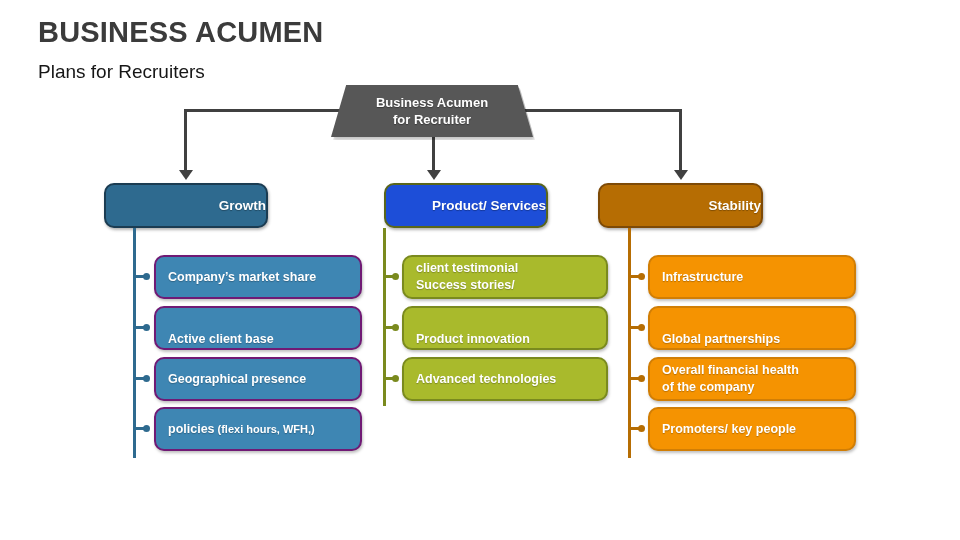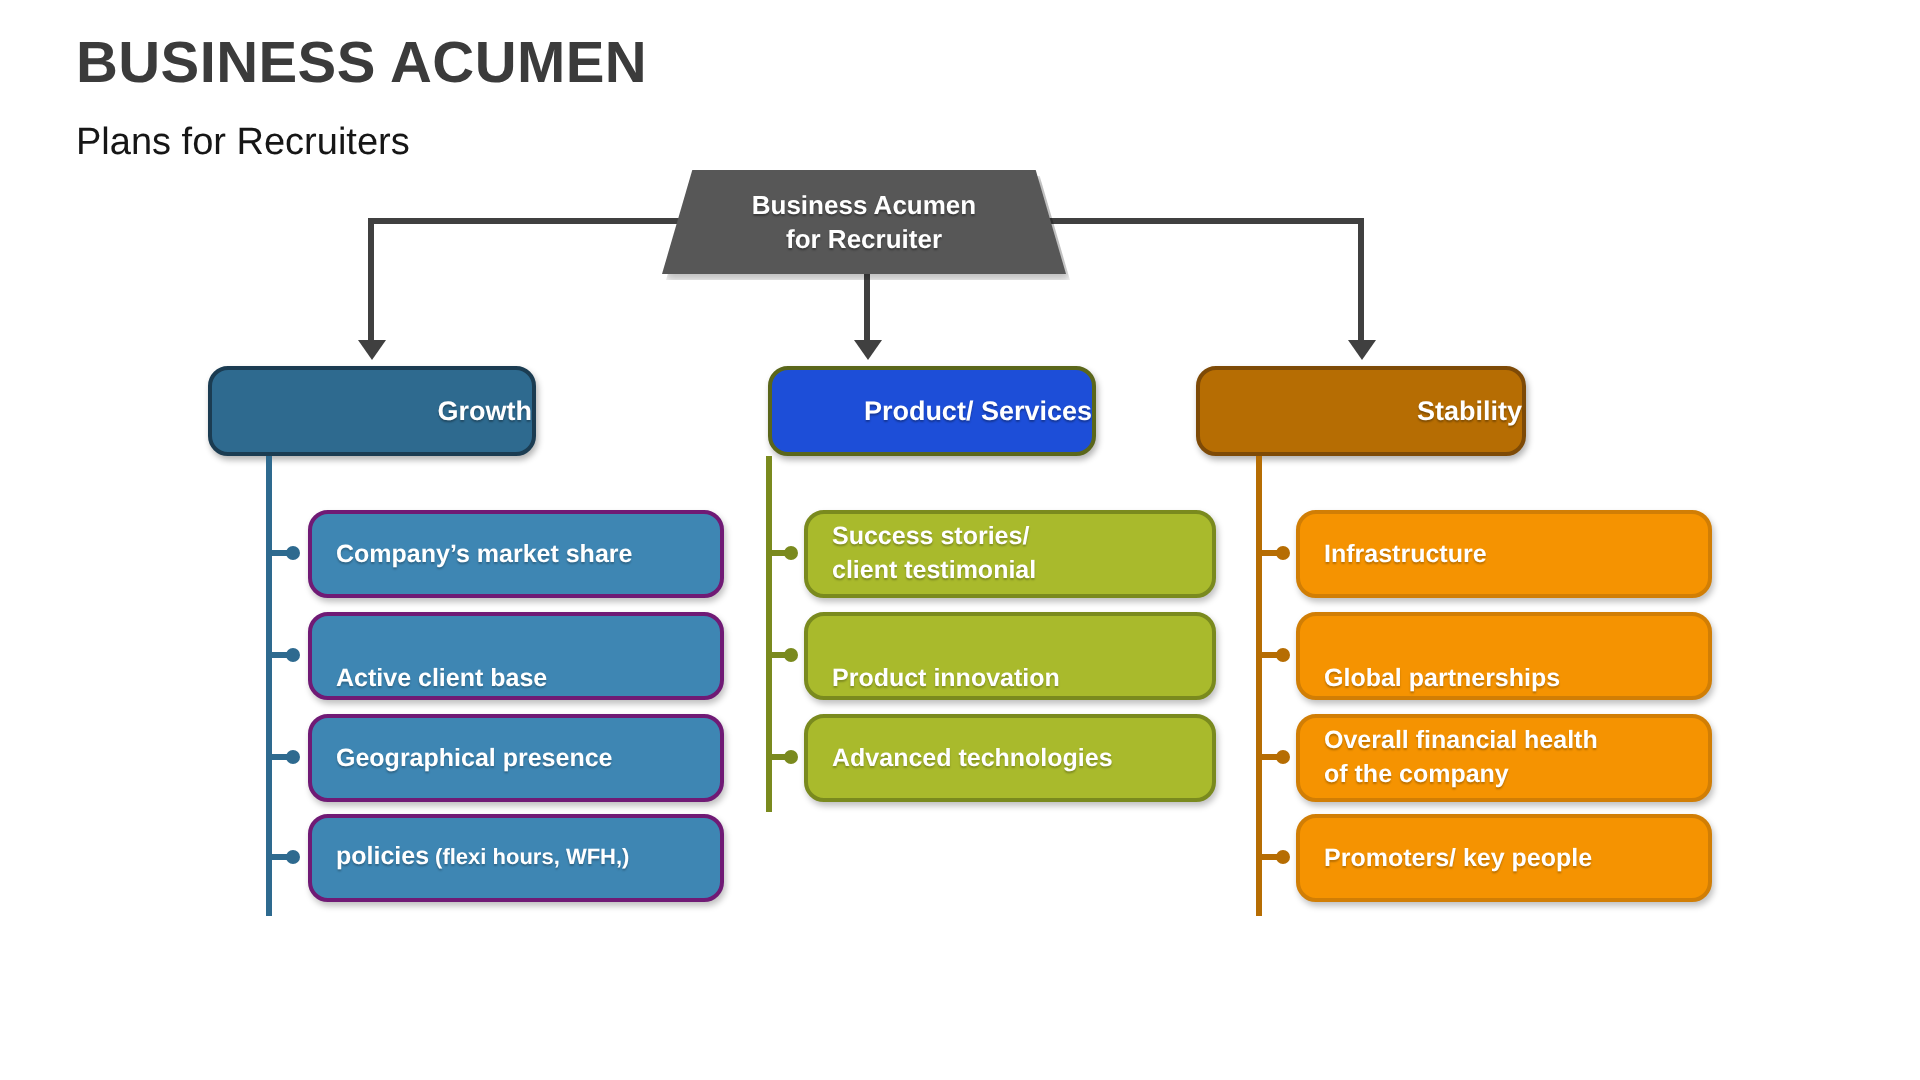"Success stories/" div.line { order: before "client testimonial" -> after "client testimonial" }
